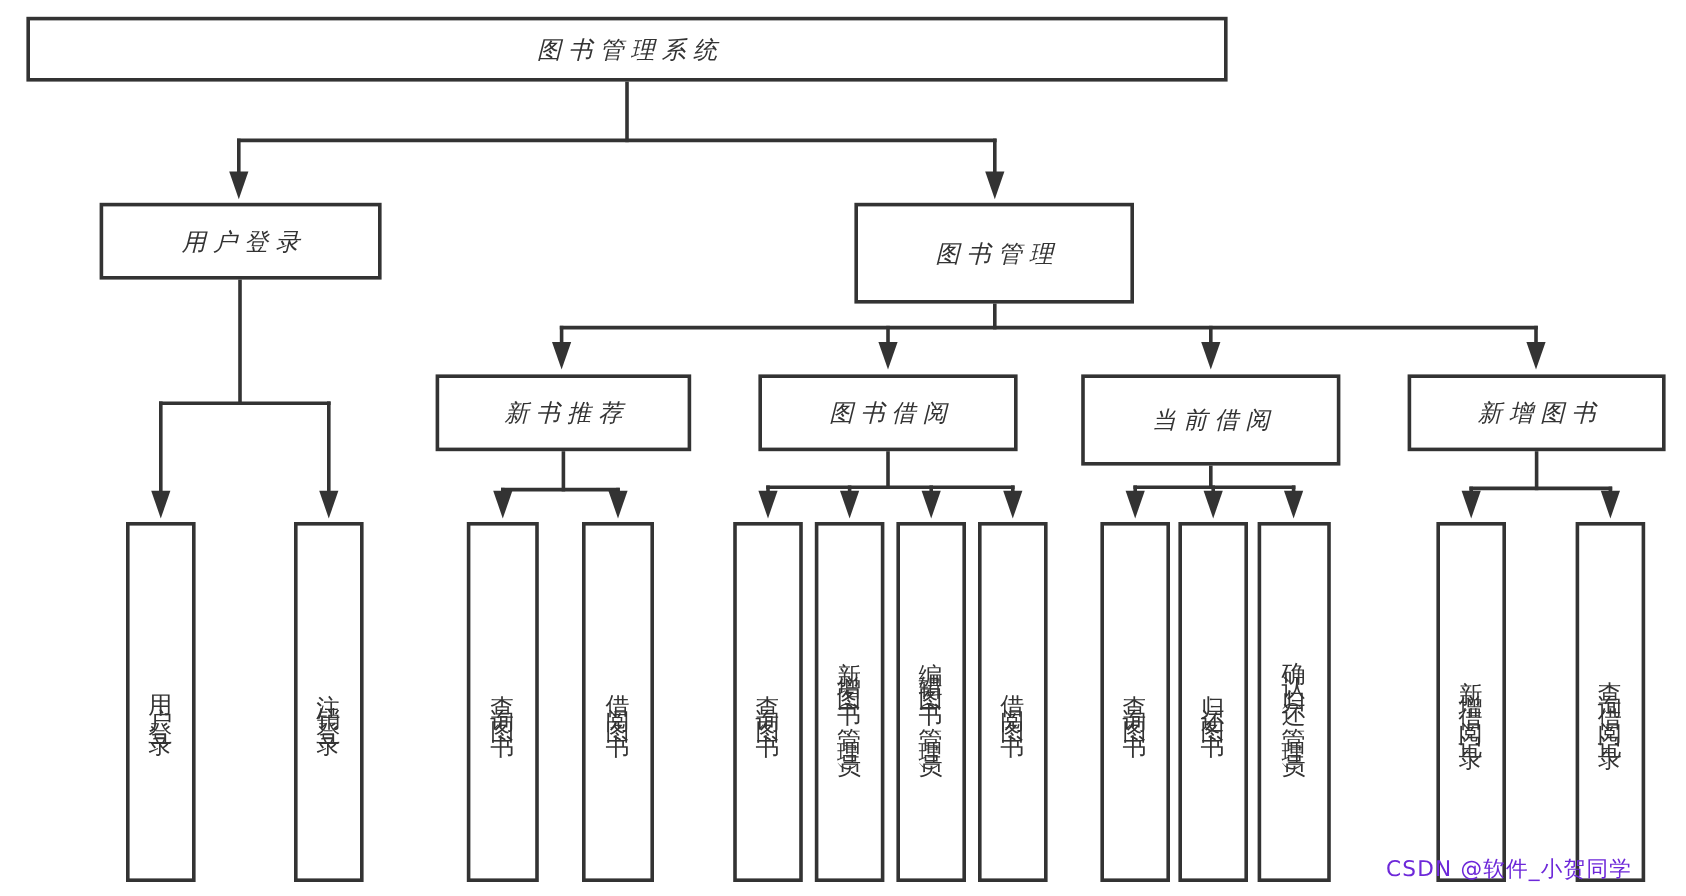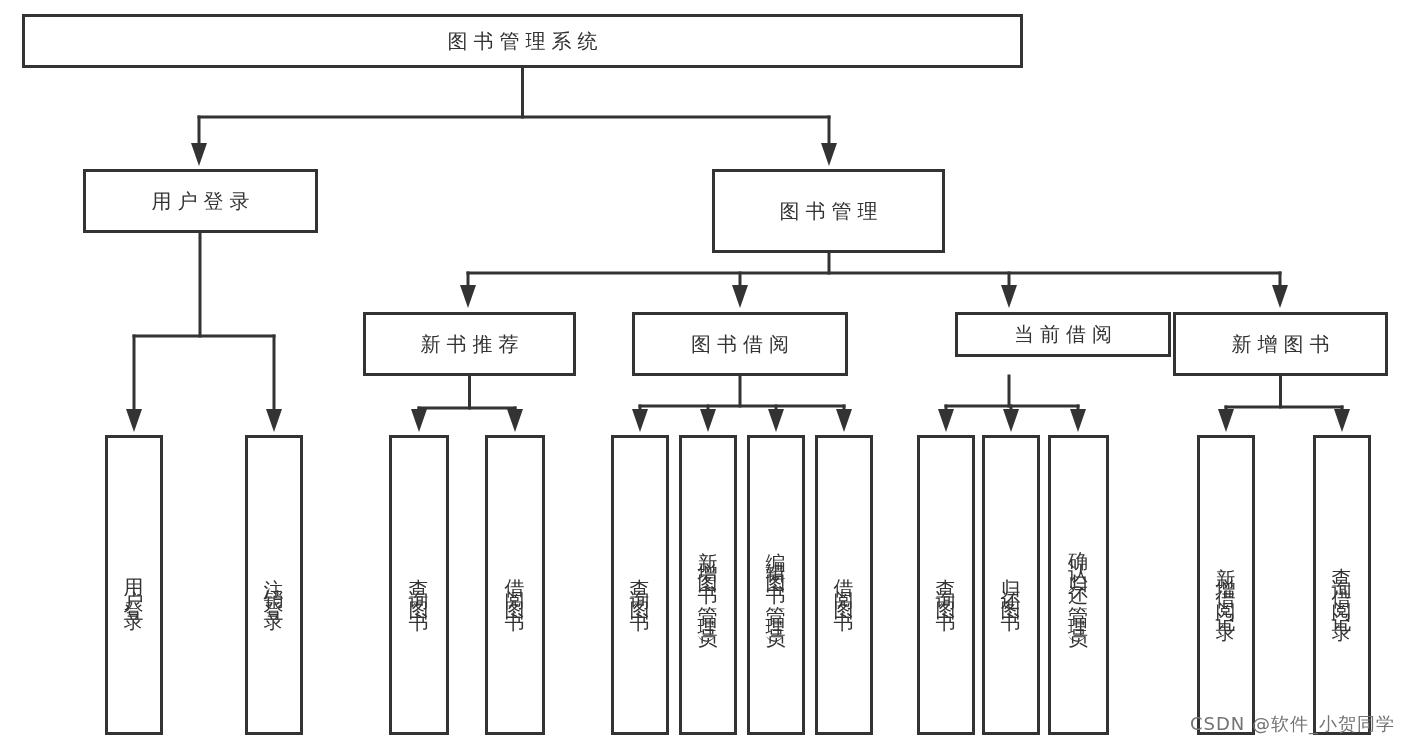"图书管理系统" .hlabel { font-style: none -> italic }
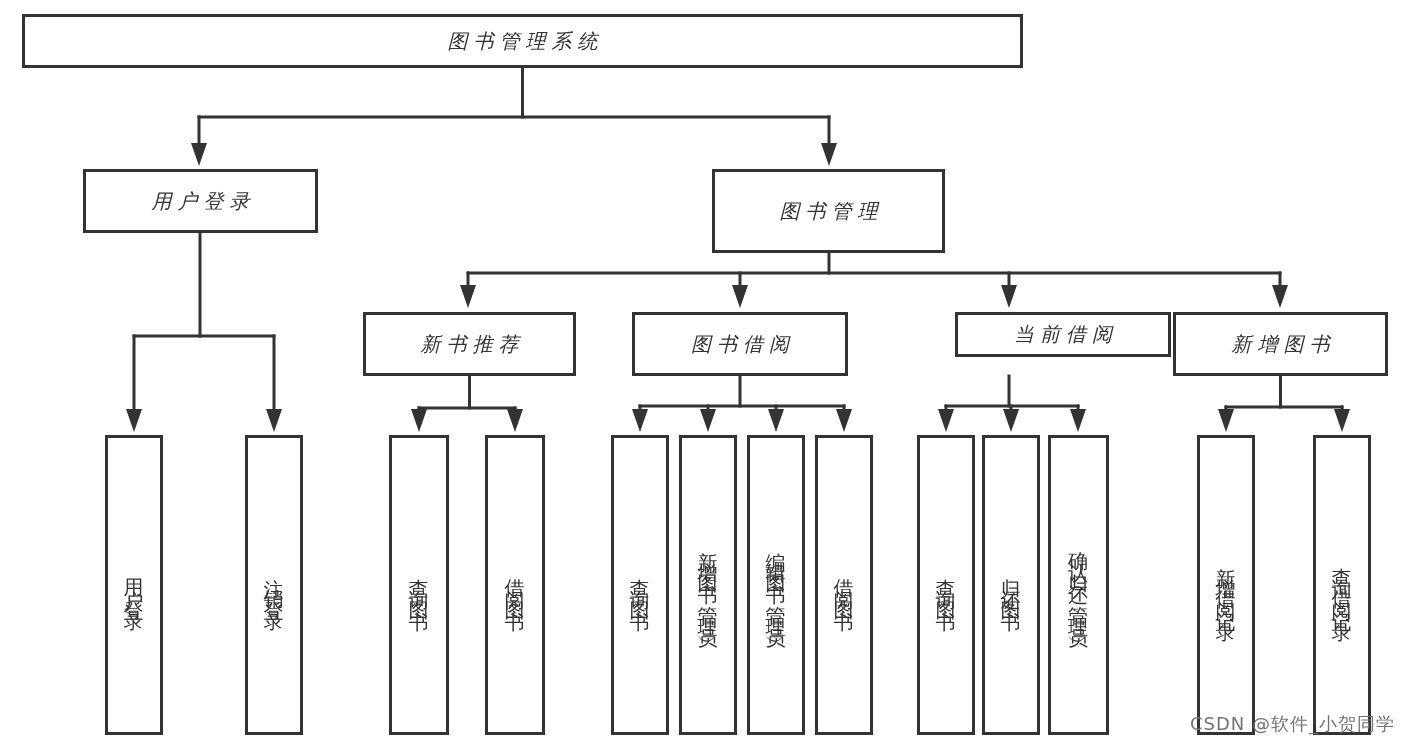"当前借阅" div.node { height: 45px -> 76px; left: 955px -> 901px }
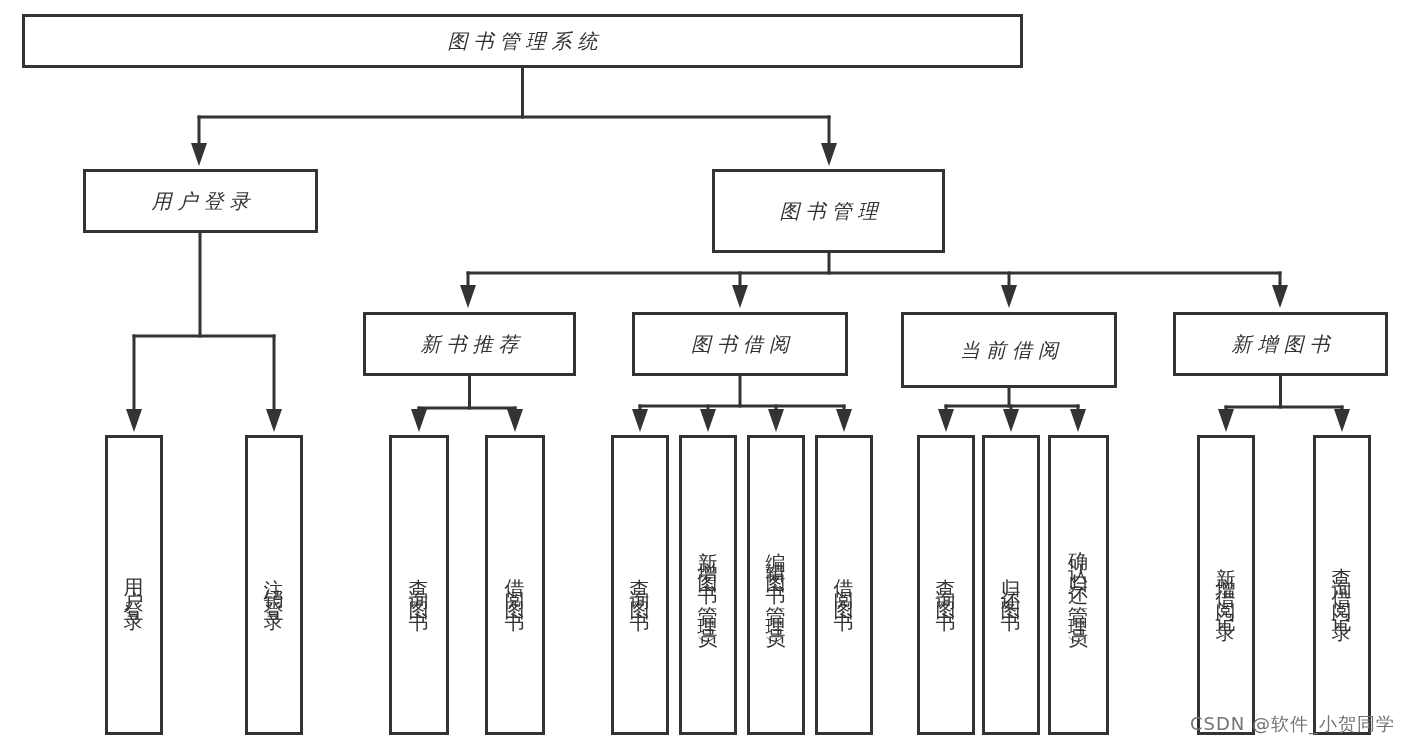"CSDN @软件_小贺同学" .watermark { color: #737373 -> #6d28d9; text-align: right -> center }
